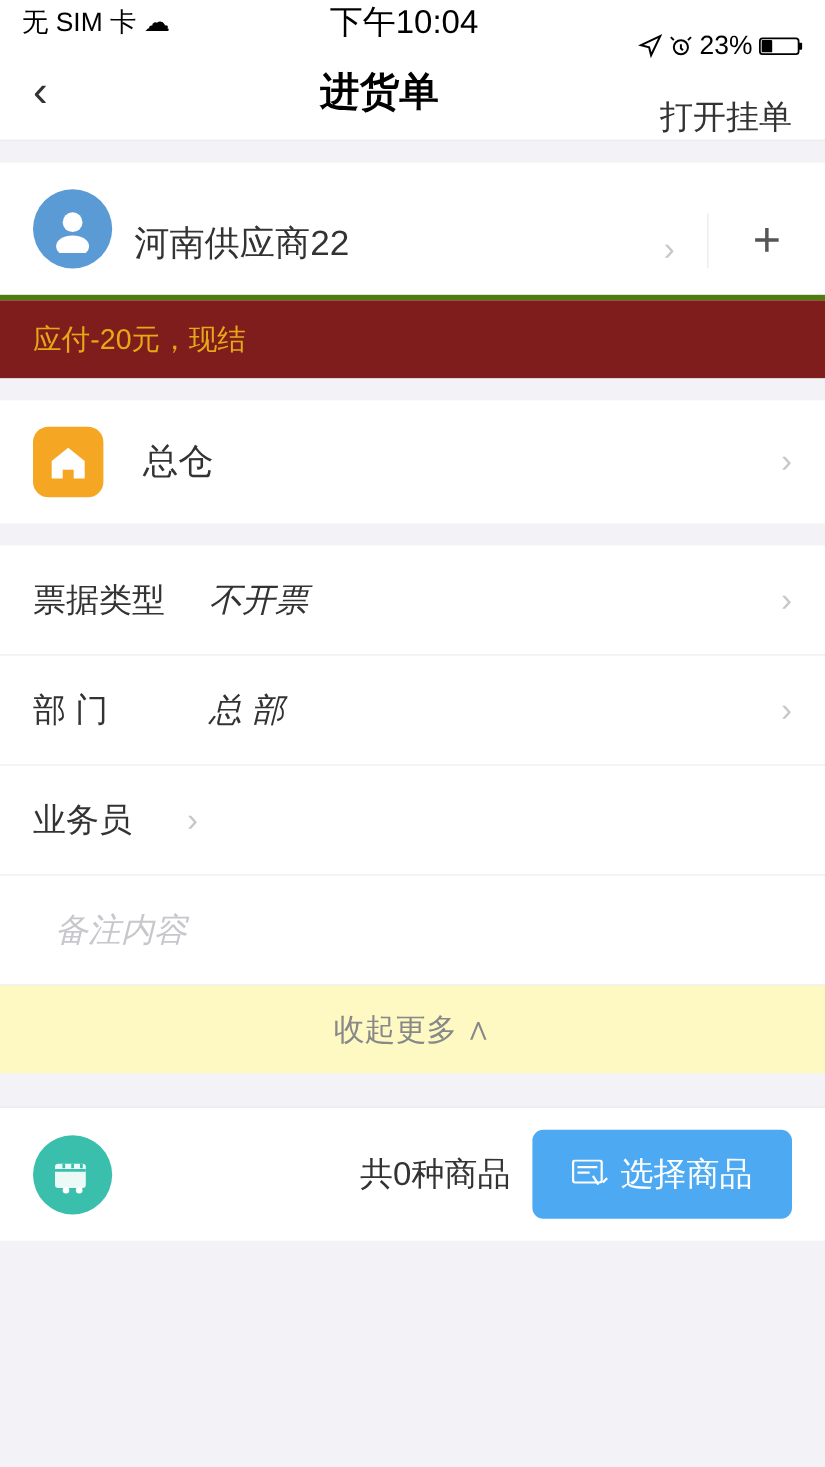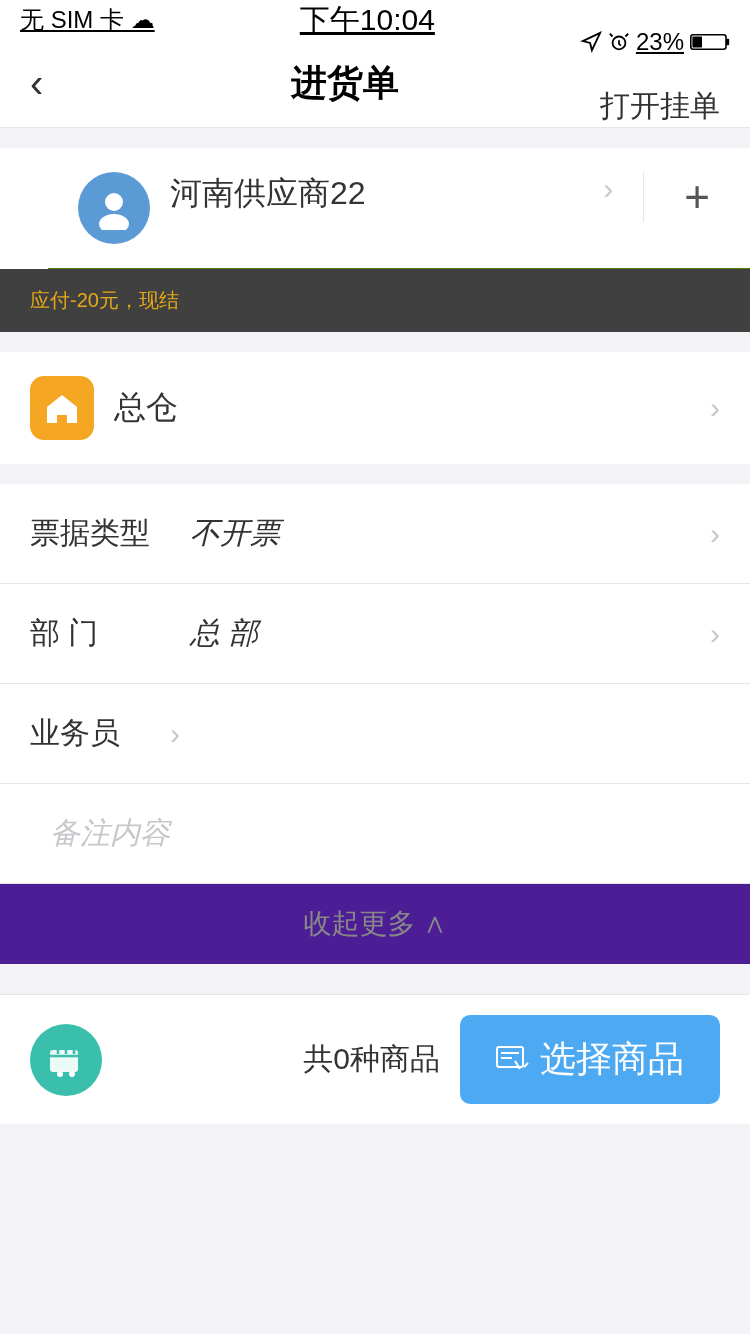"无 SIM 卡 ☁" .status-bar { text-decoration: underline -> none }
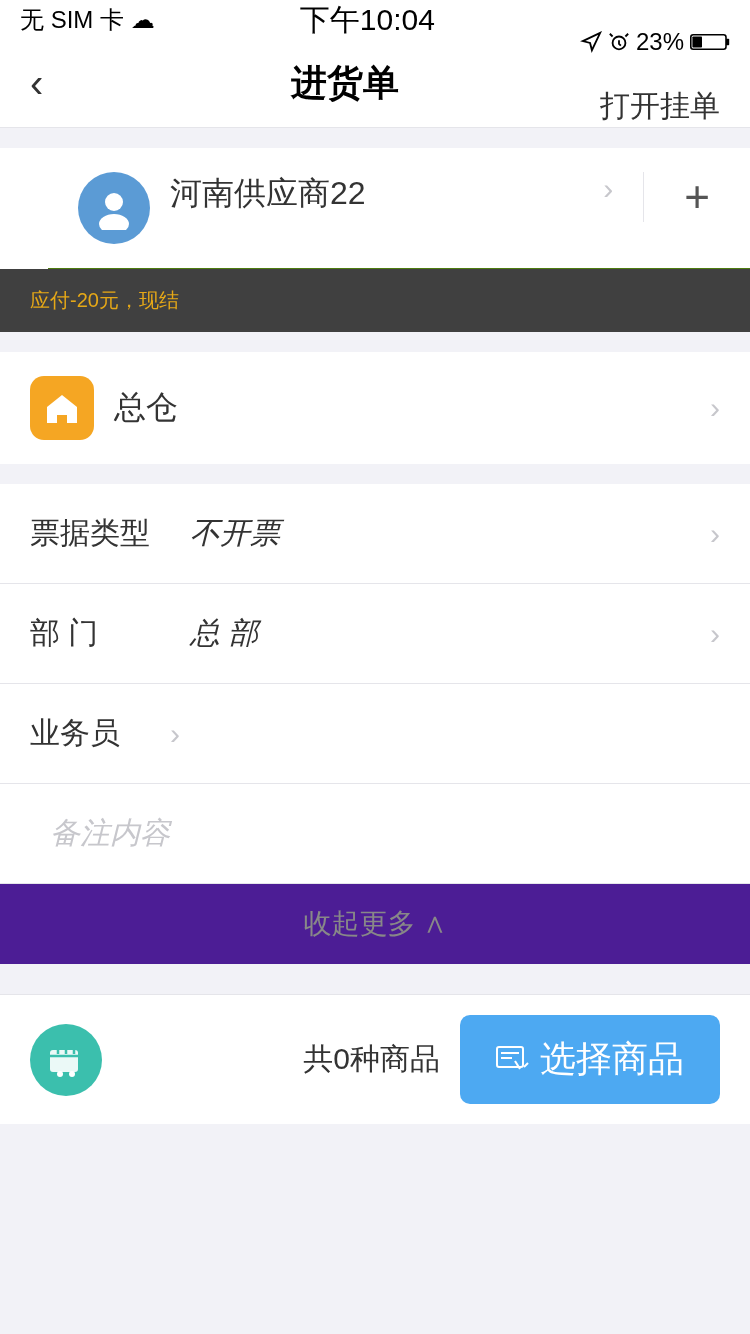"河南供应商22" .supplier-row { align-items: flex-start -> flex-end; border-bottom: 1px solid #4d7c0f -> 5px solid #4d7c0f; margin-left: 48px -> none }
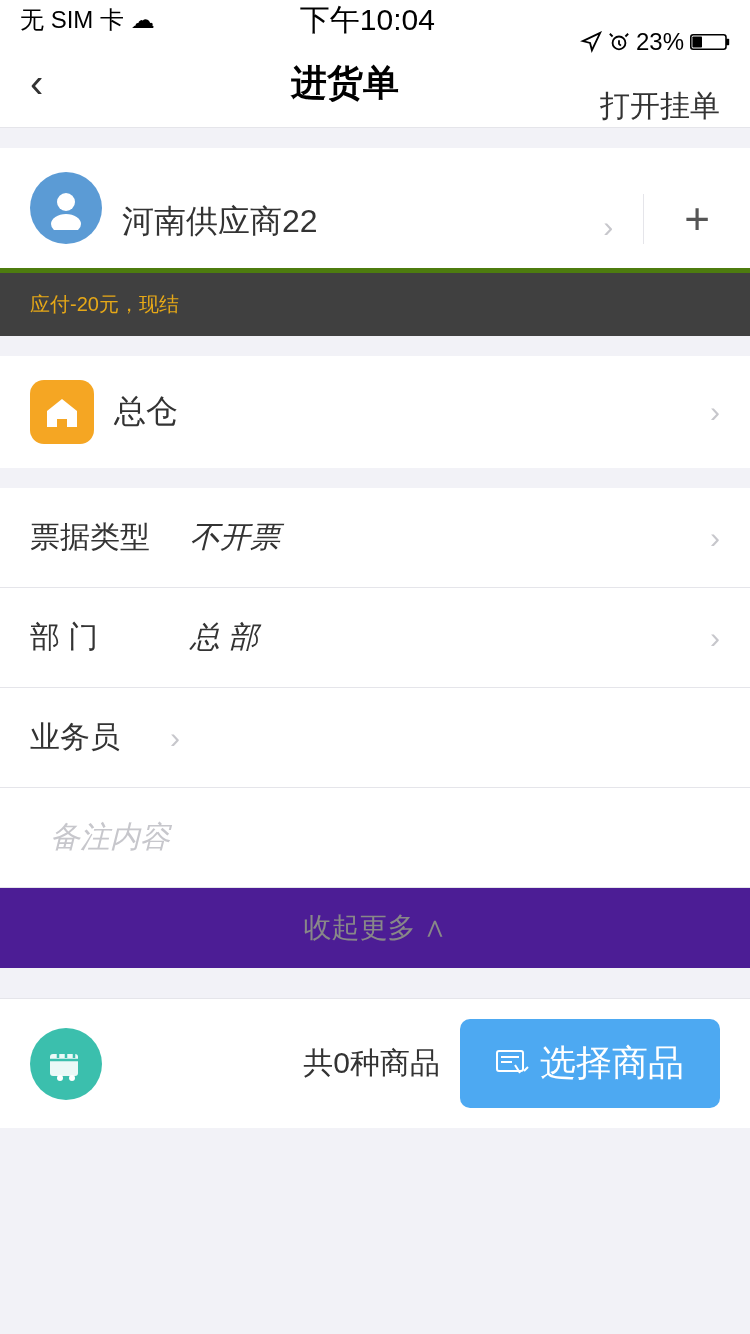"应付-20元，现结" .notice-bar { background: #404040 -> #7f1d1d; font-size: 20px -> 26px }
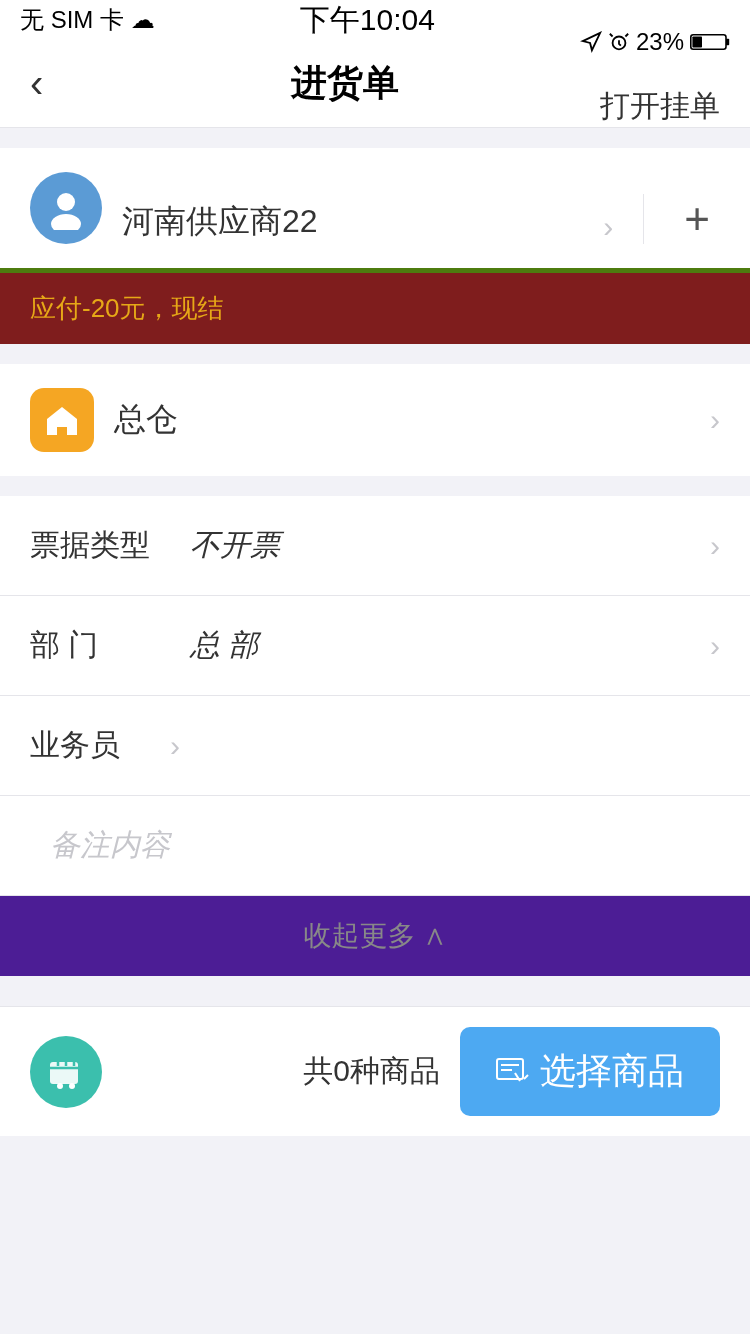"总仓" .warehouse-name { margin-left: none -> 16px }
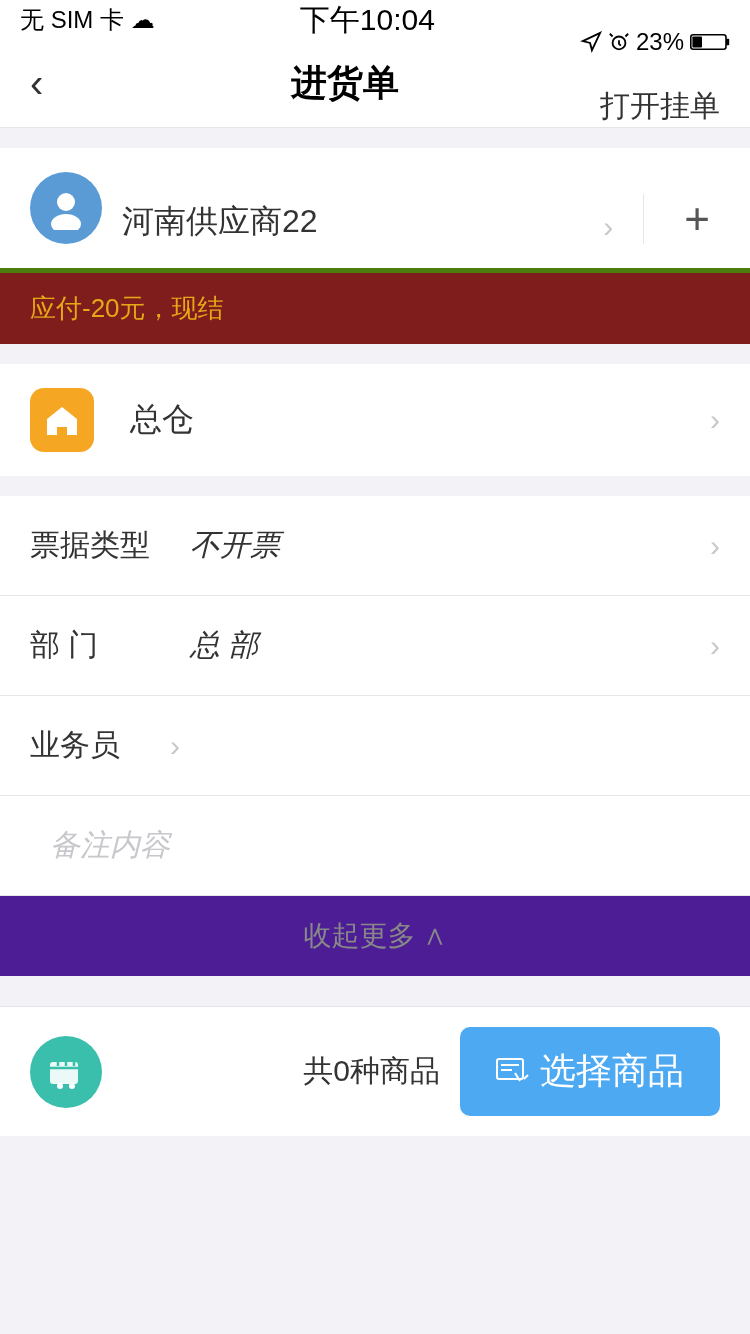"收起更多 ∧" .collapse-row { background: #4c1d95 -> #fef9c3 }
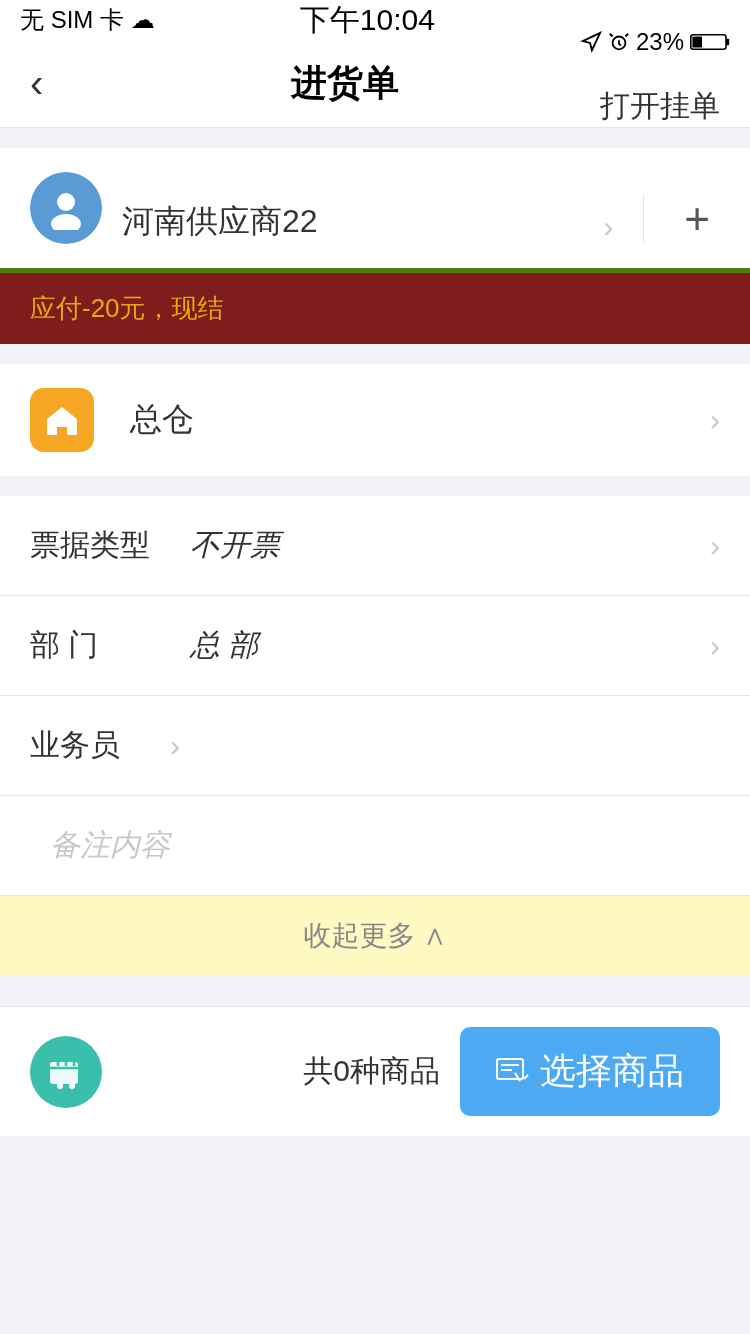"选择商品" .select-product-btn { font-size: 36px -> 30px }
